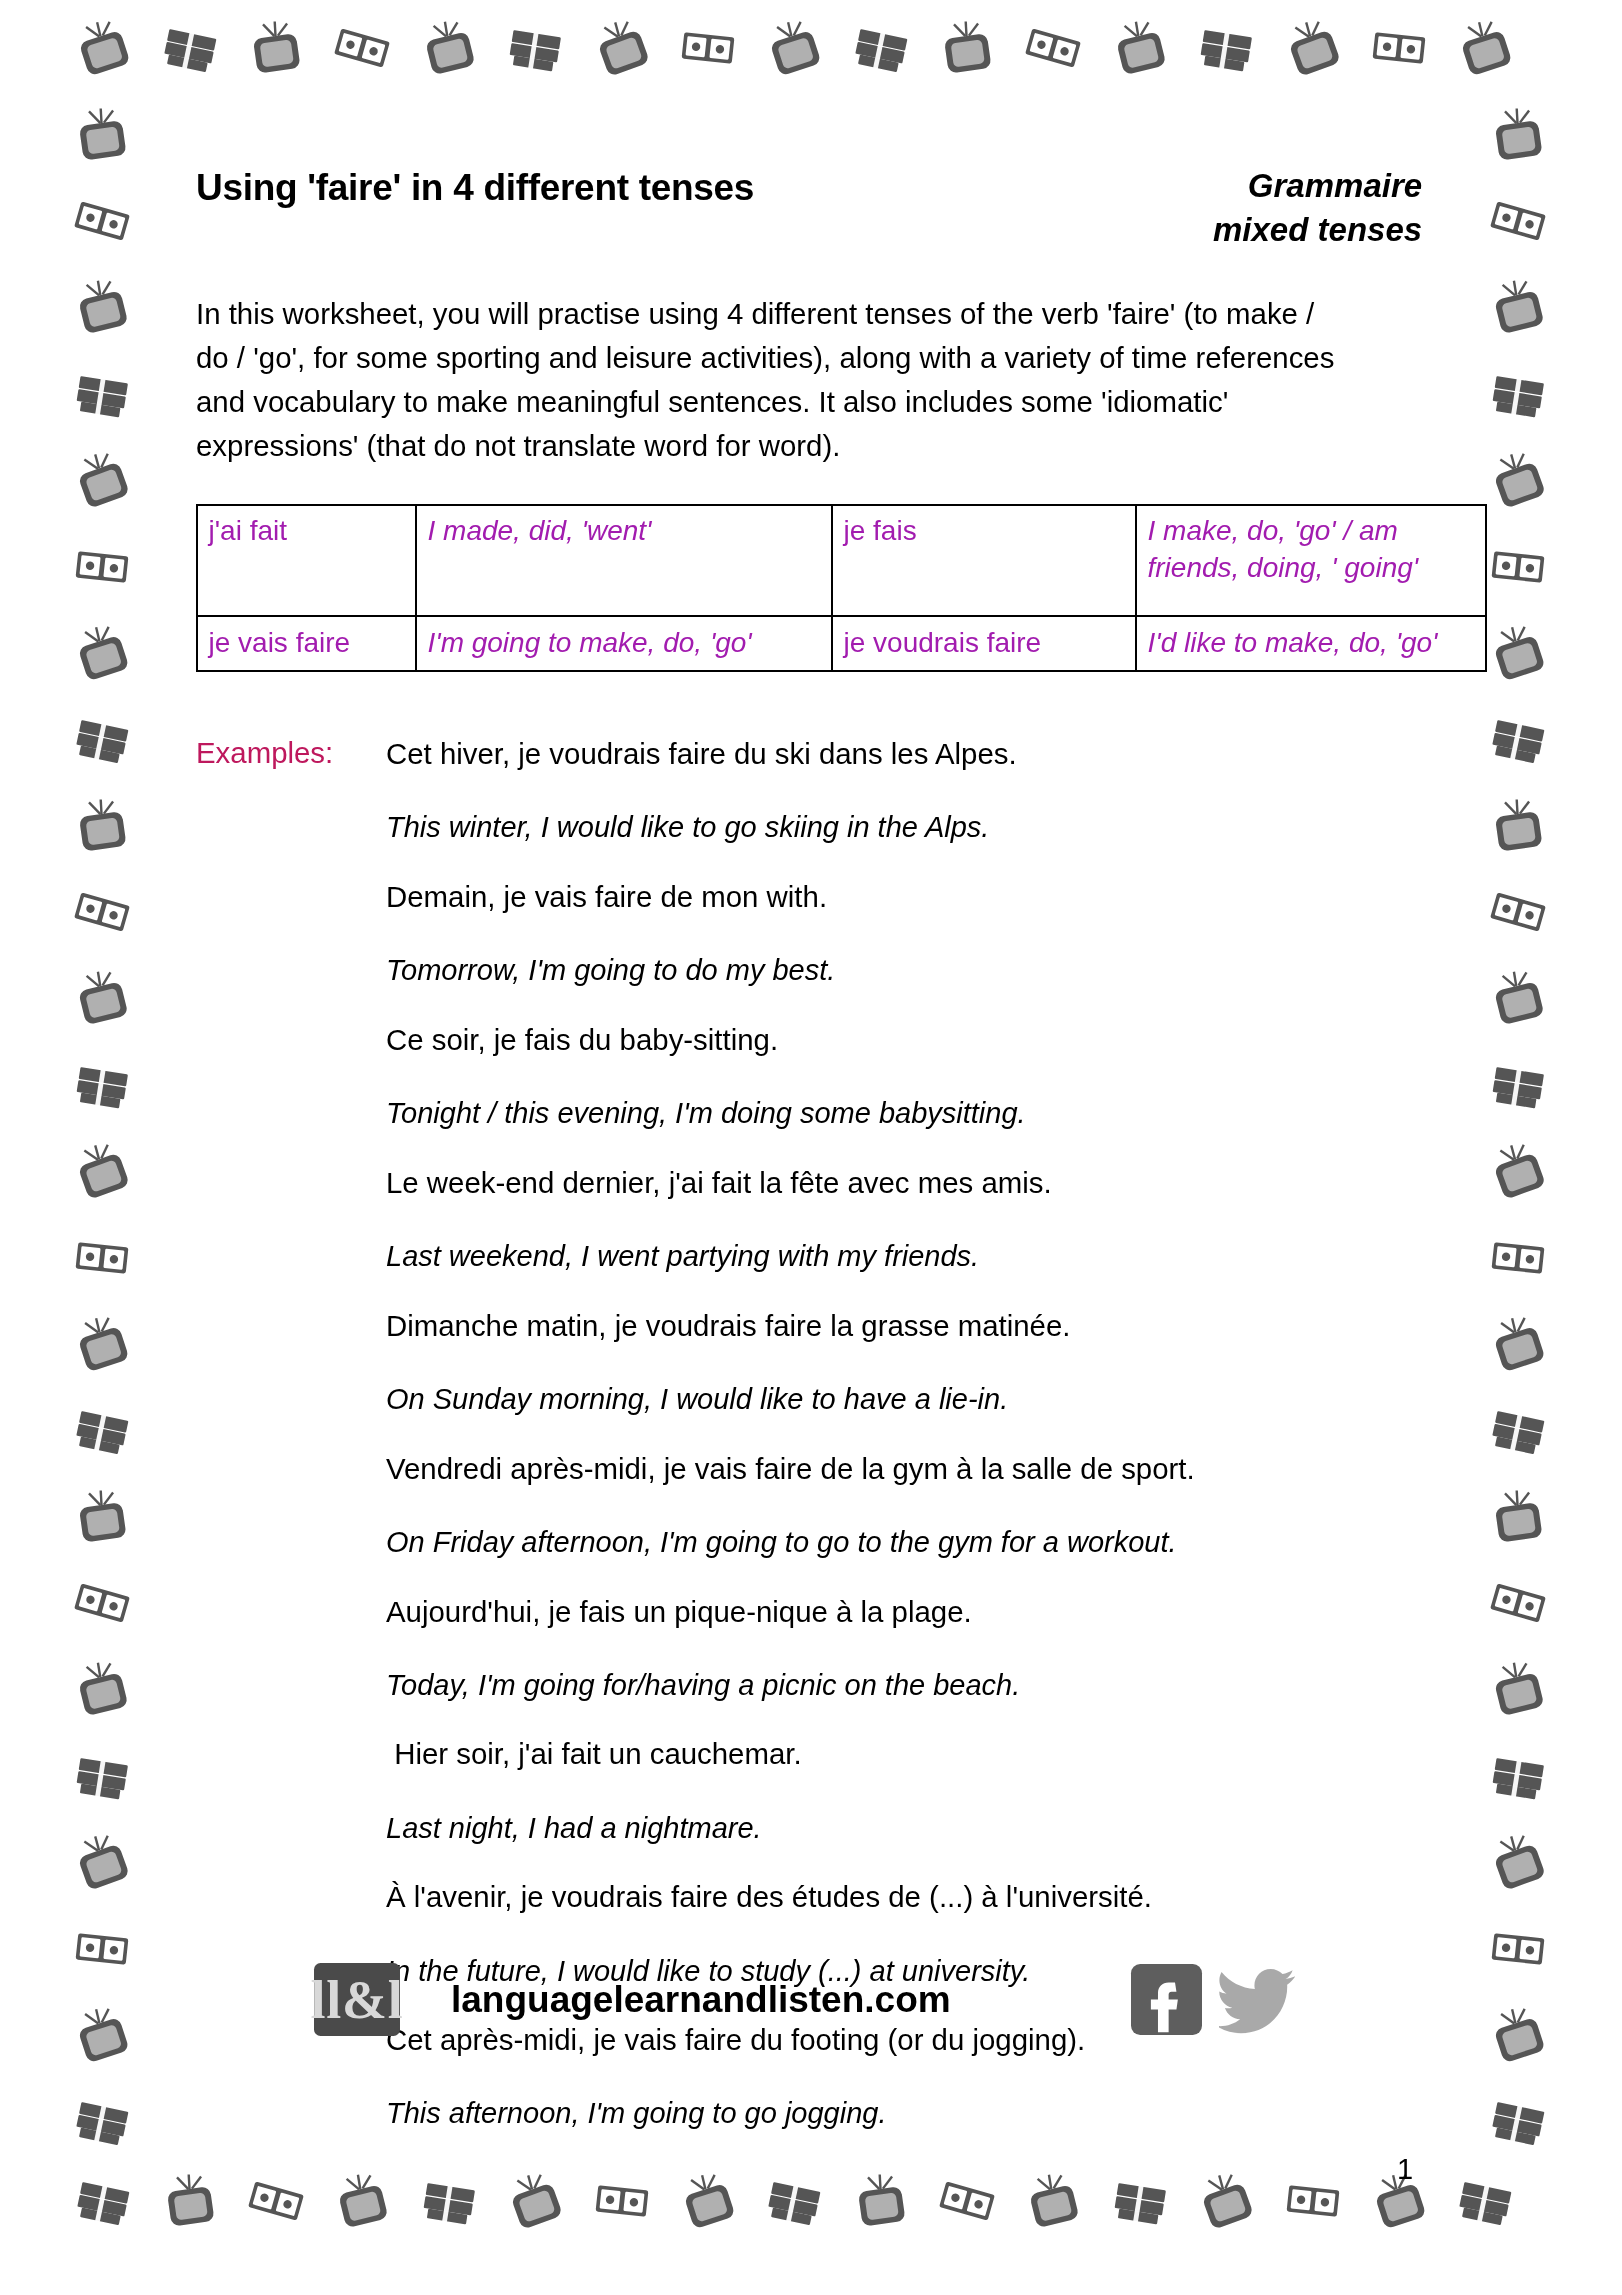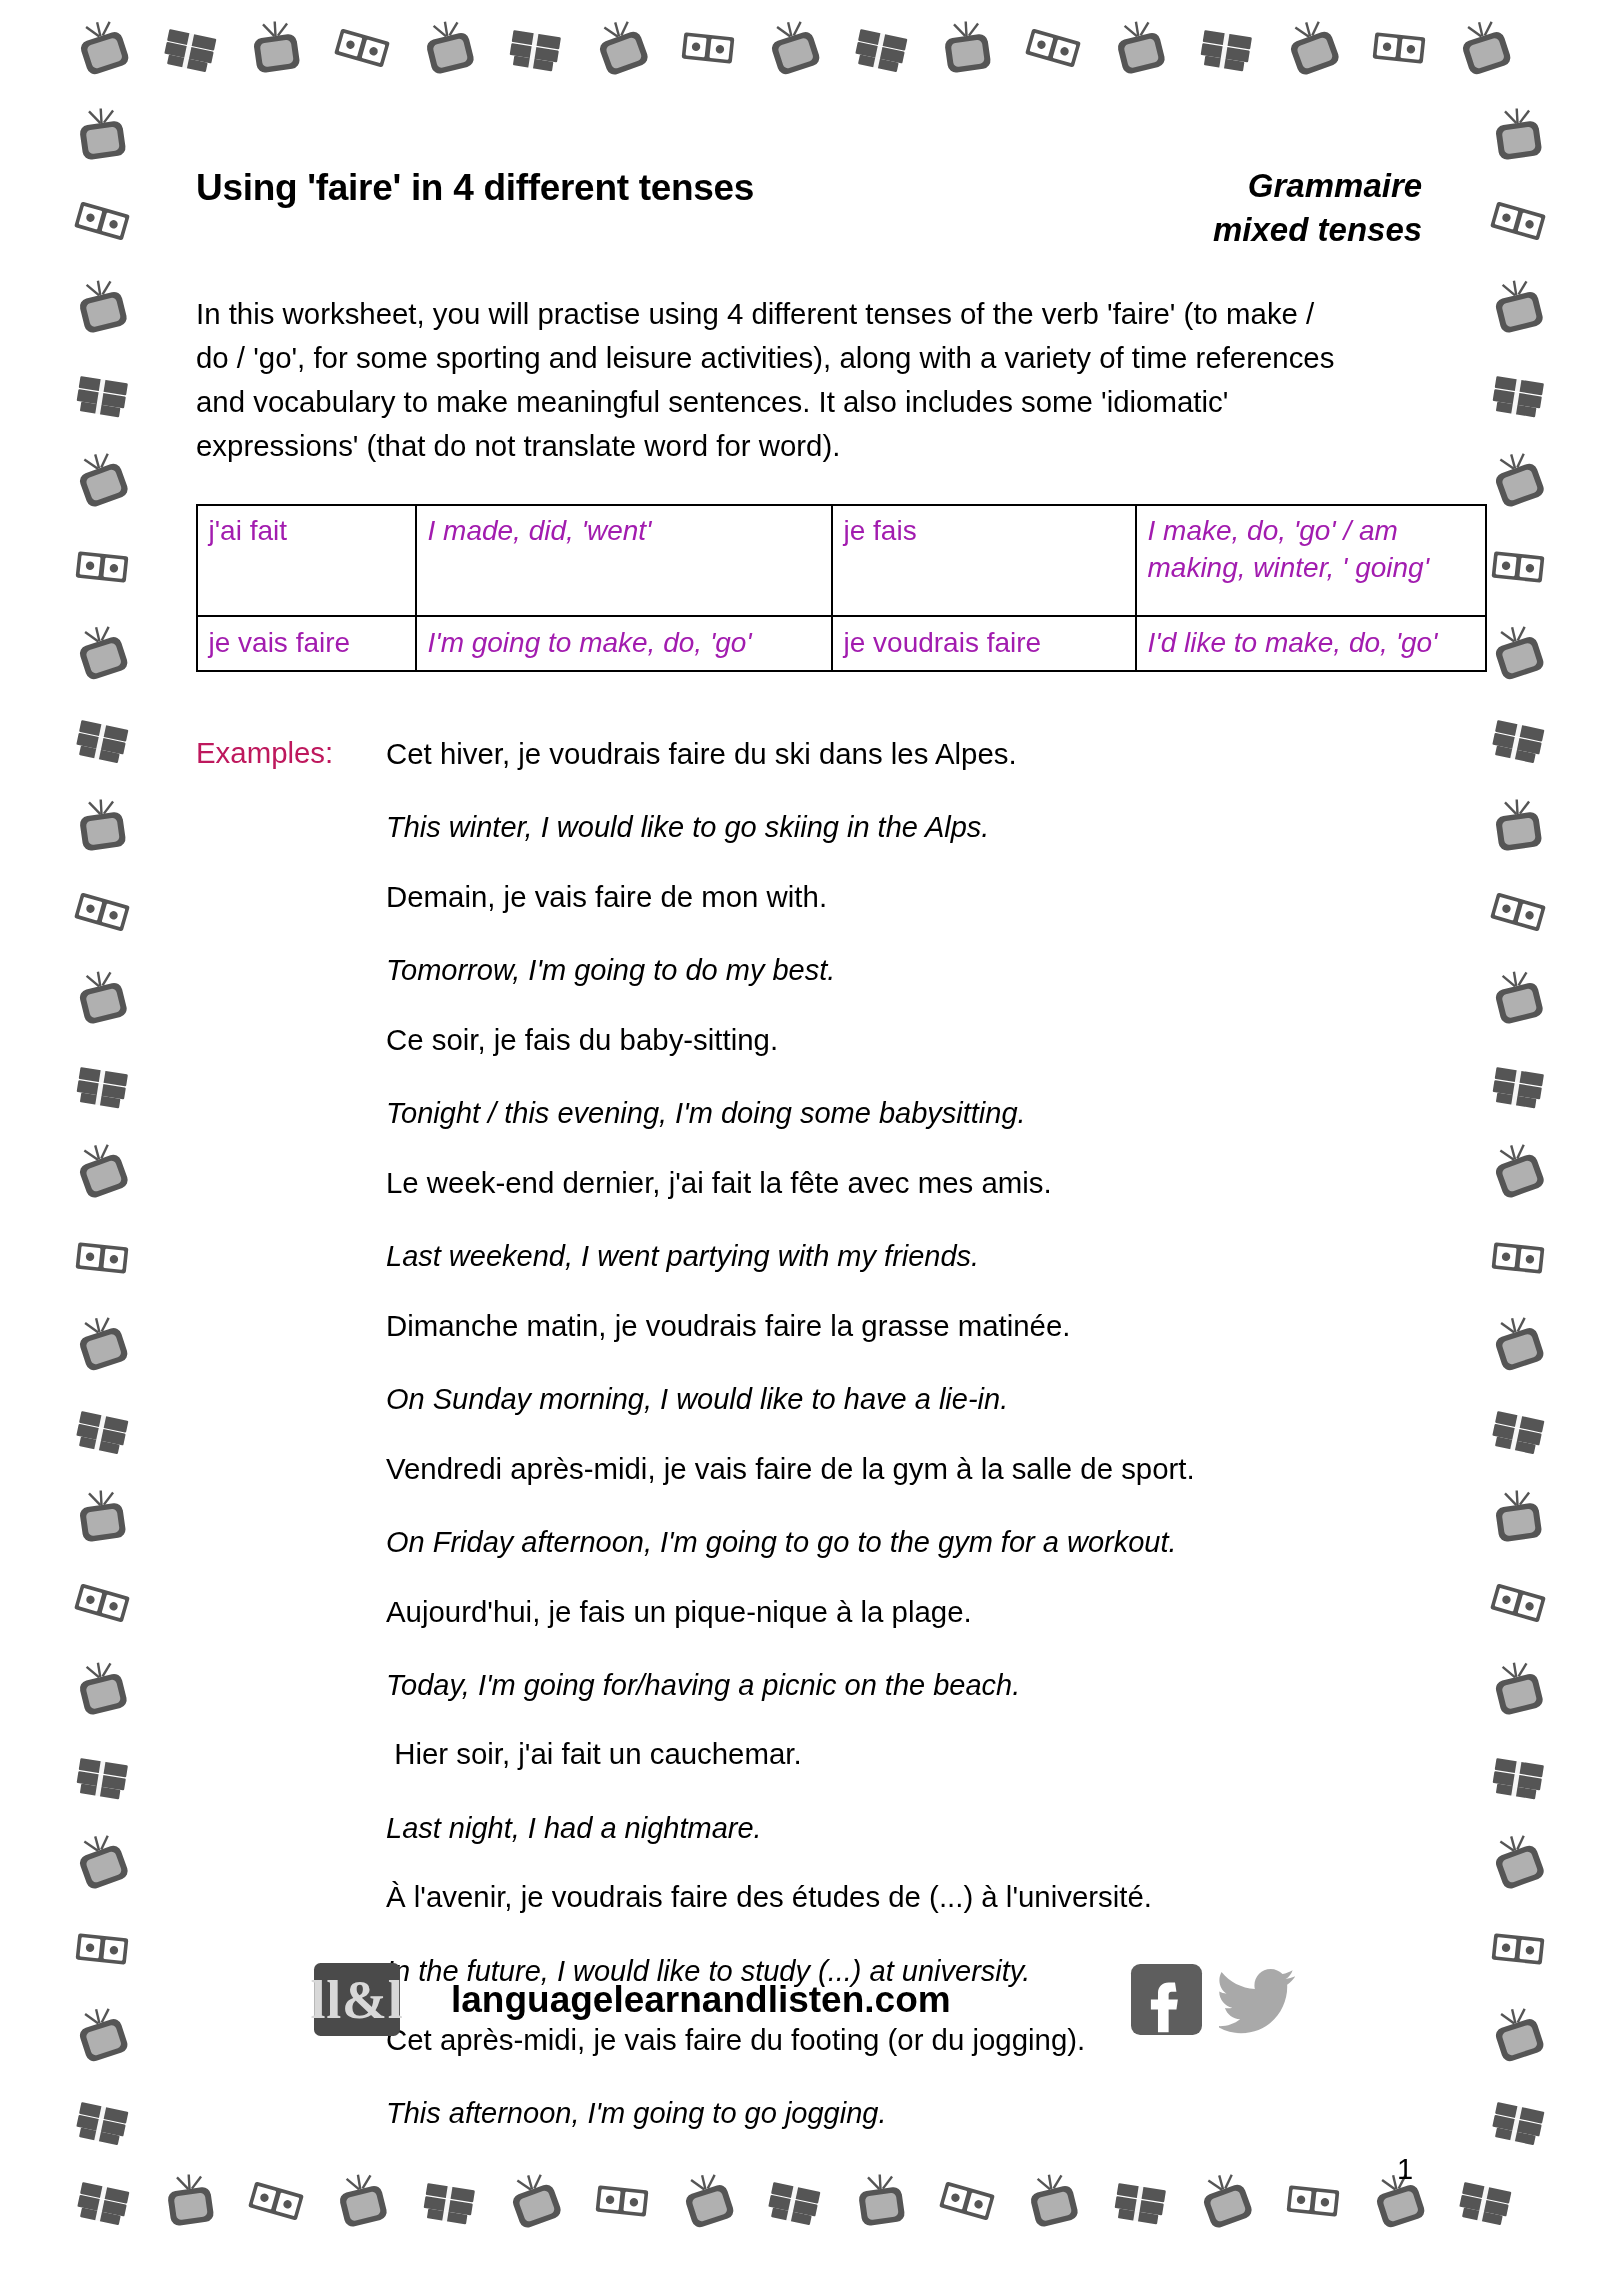"I make, do, 'go' /" td.en { text: making, winter -> friends, doing }
